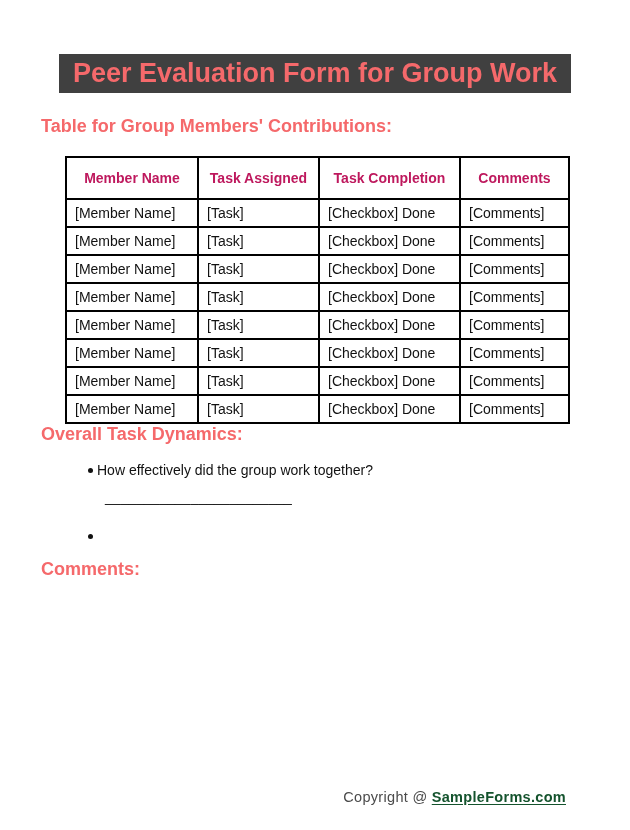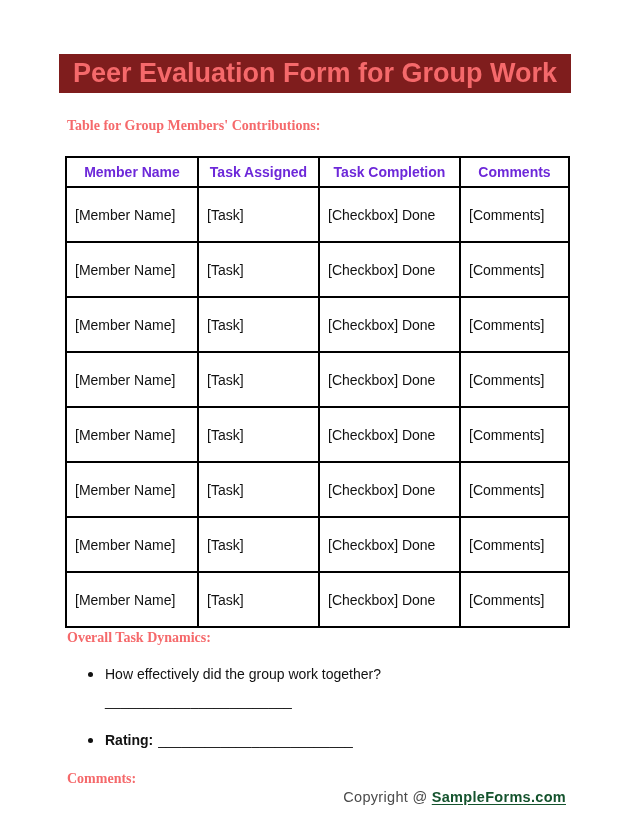"Peer Evaluation Form for Group" .title-band { background: #7f1d1d -> #404040 }
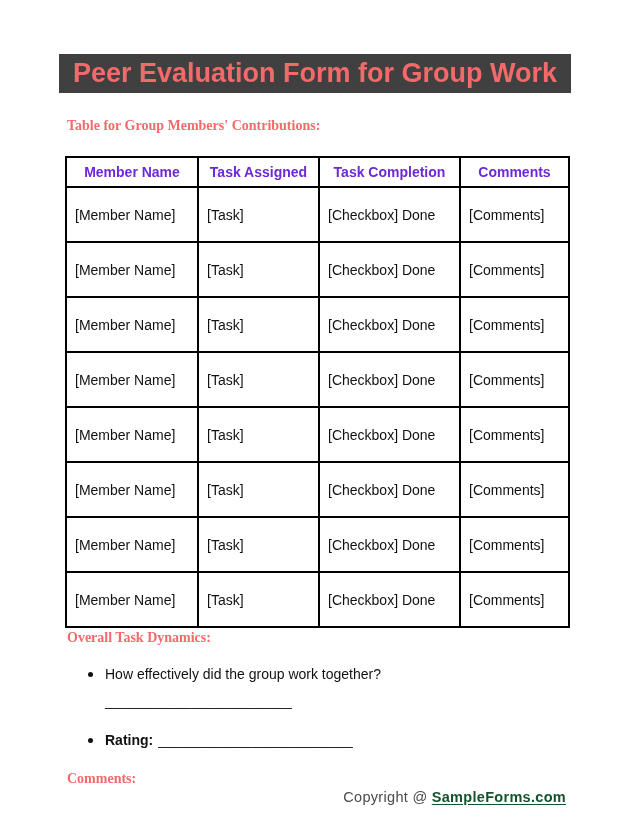"Table for Group Members' Contributions:" .sec-heading { font-family: Liberation Serif, serif -> none; font-size: 14px -> 18px; margin-left: 67px -> 41px }
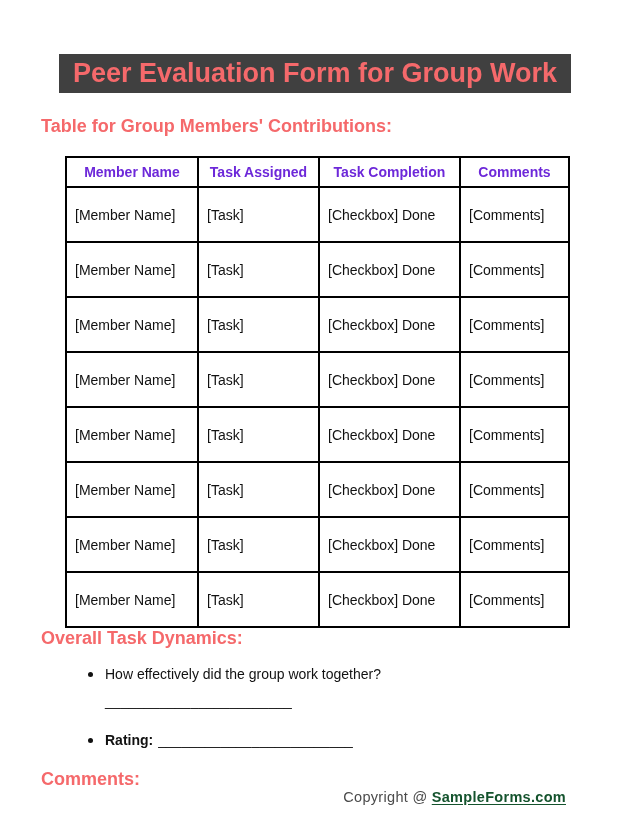"Member Name" table.contrib th { color: #6d28d9 -> #be185d; height: 30px -> 42px }
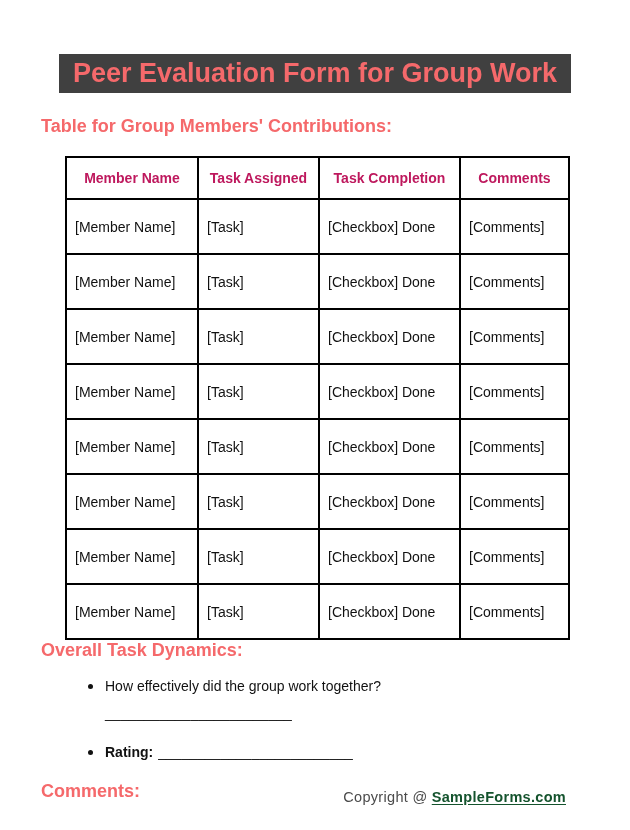"[Member Name]" table.contrib td { height: 55px -> 28px }
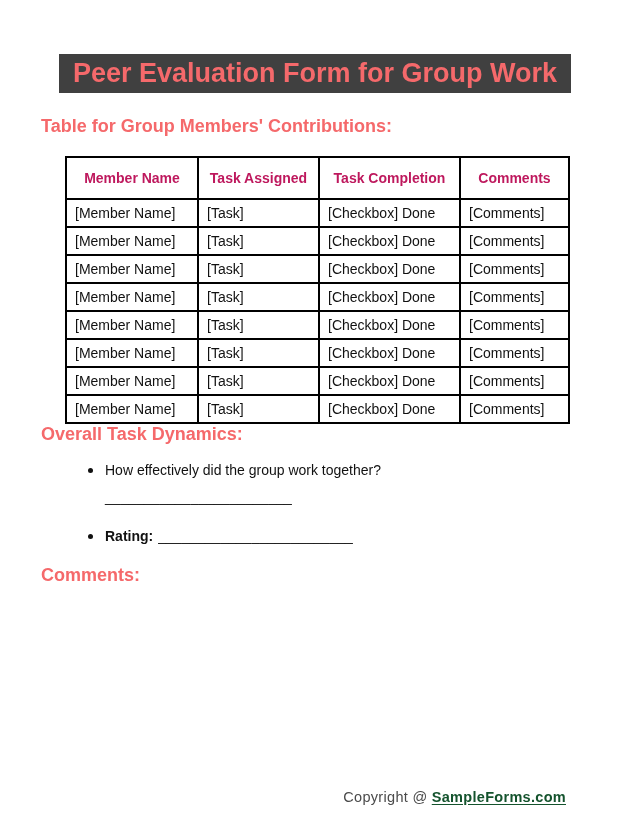"How effectively did the group" .bullet-text { margin-left: 12px -> 4px }
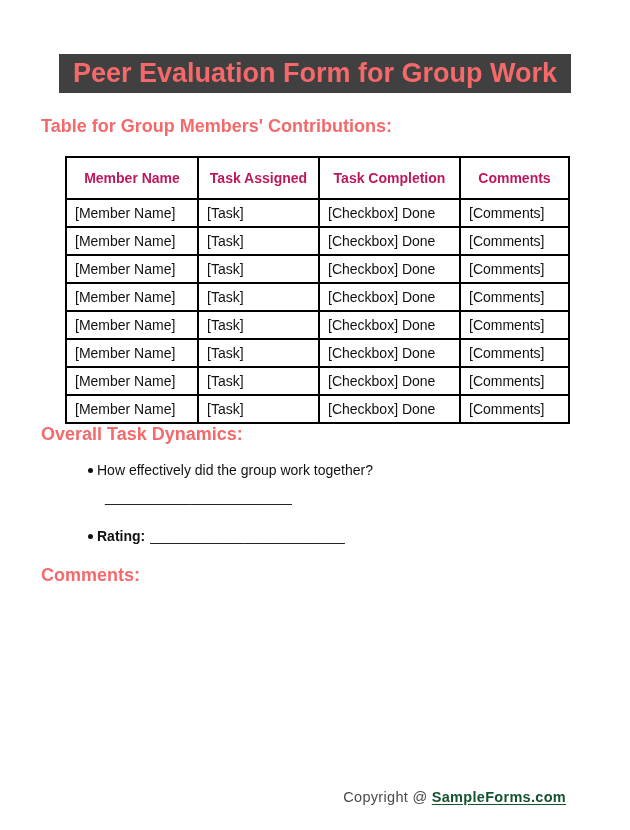"Rating: _________________________" span.bullet-text { html: <span> <span>Rating:</span><span>_________________________</span> </span> -> none }
